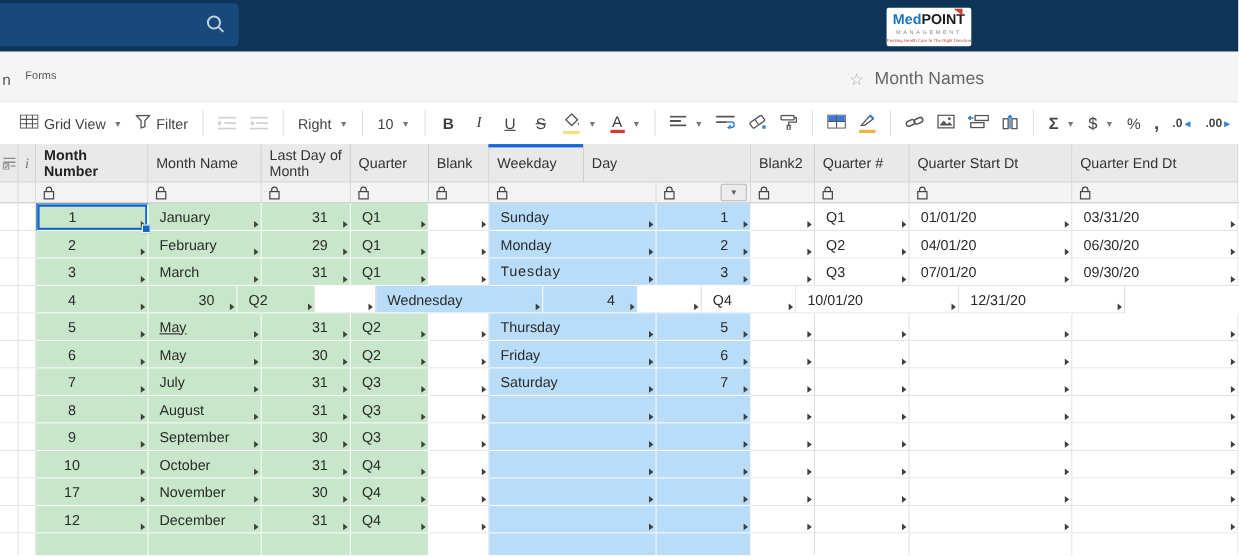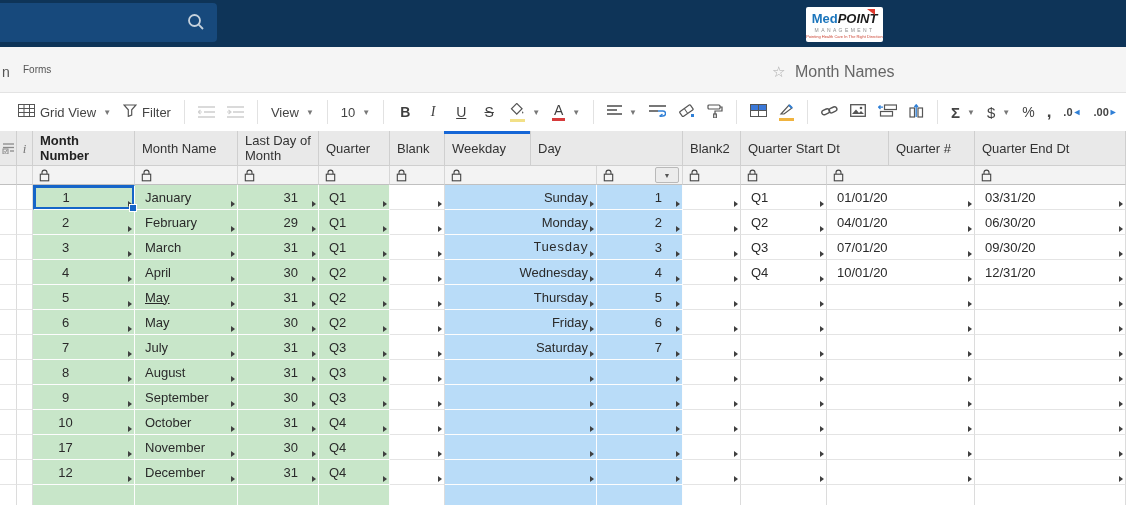"POINT" .logo-point { font-style: italic -> none }
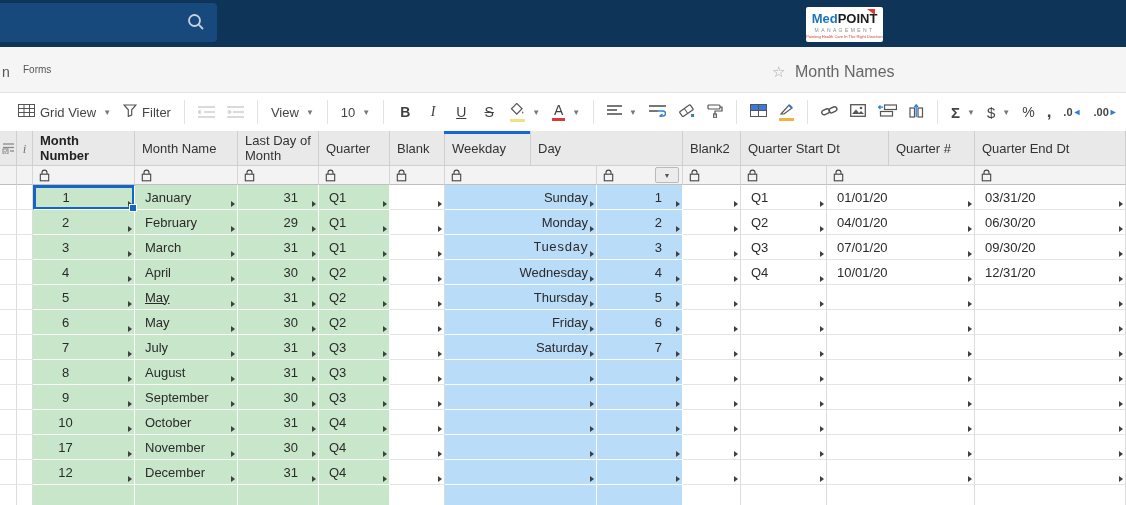"View" span { text: View -> Right }
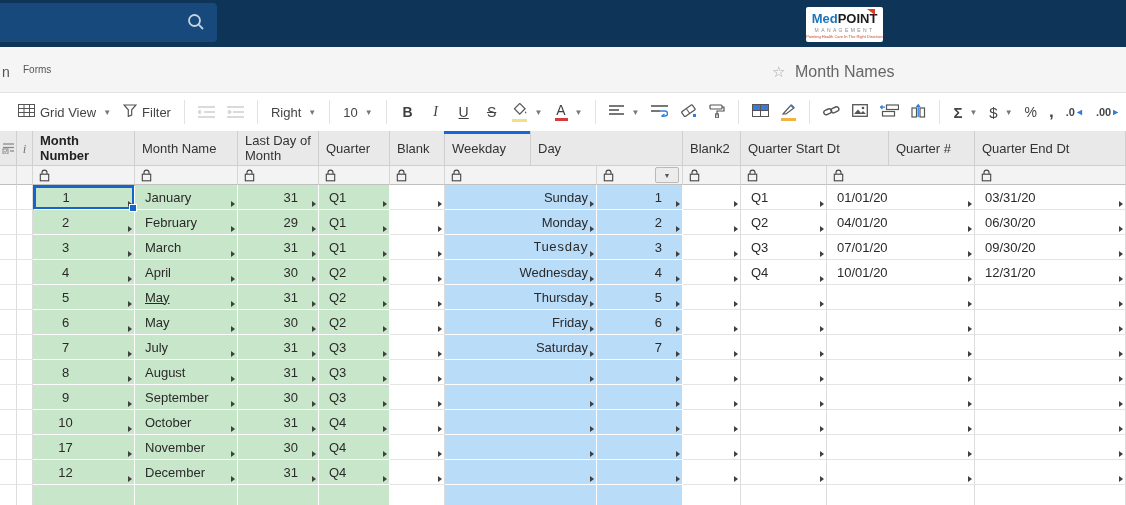"Quarter Start Dt" div.h-cell { order: before "Quarter #" -> after "Quarter #" }
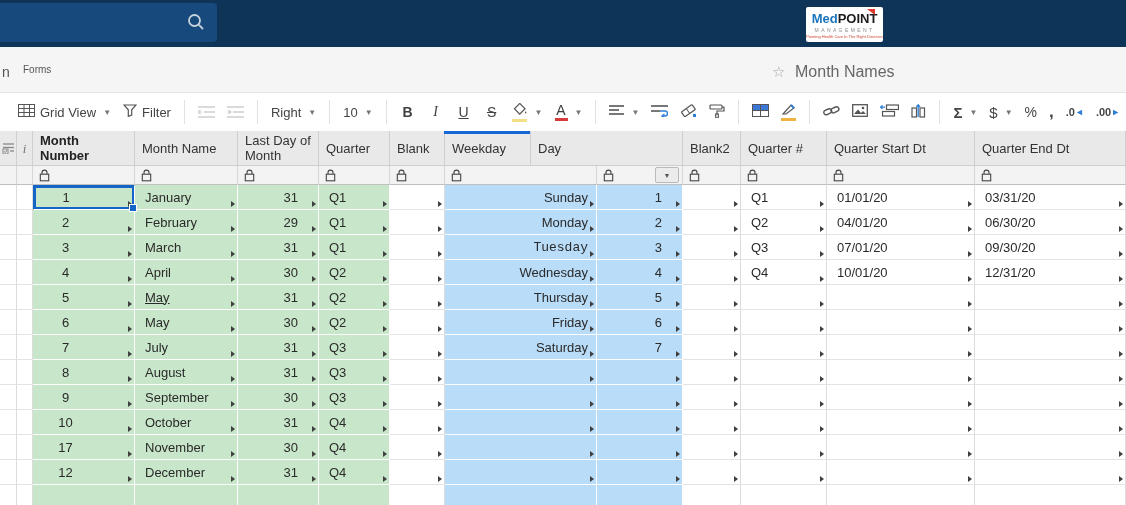"Sunday" .d-cell.blue { justify-content: flex-end -> none }
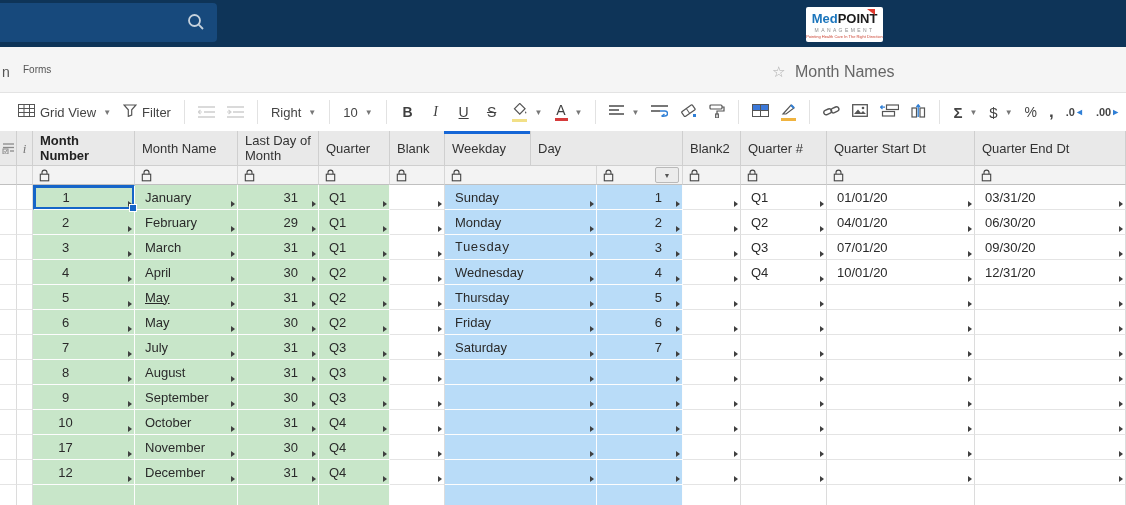"April" div.d-cell { html: <div> <span>April</span> <div></div> </div> -> none }
